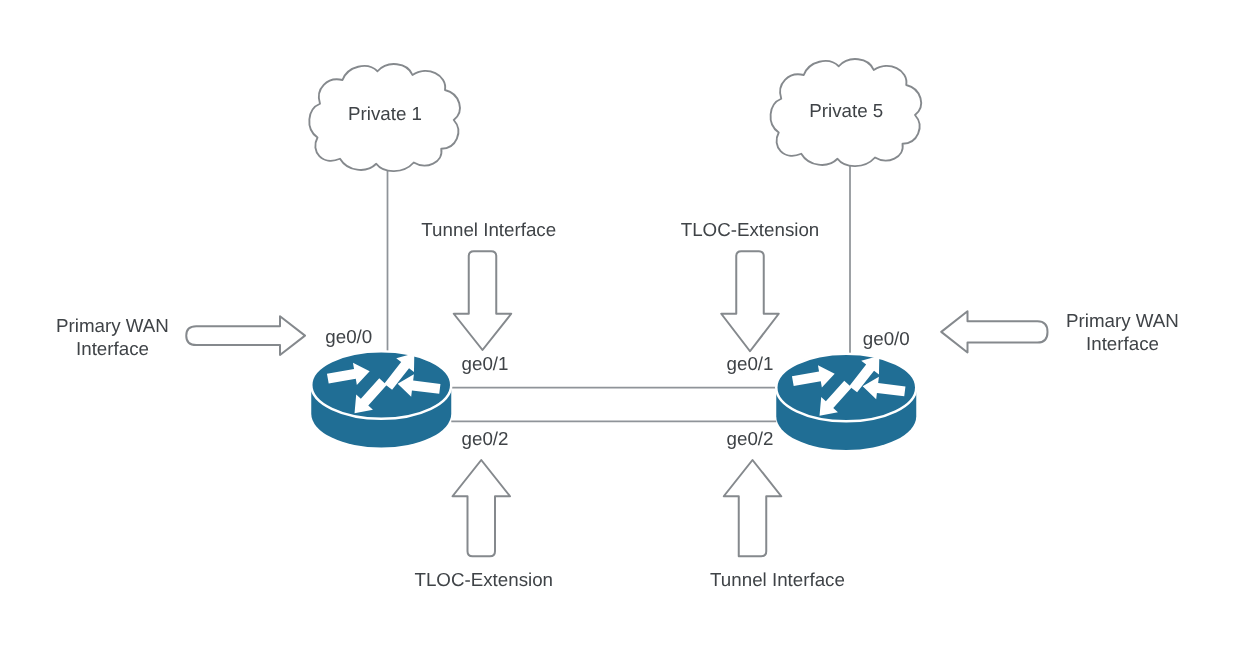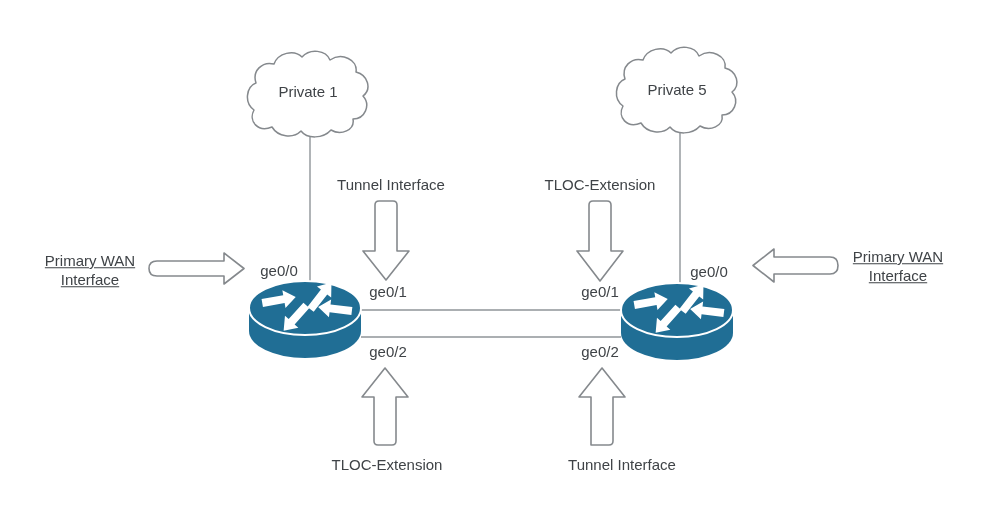"Primary WAN Interface" .lbl.wrap { text-decoration: underline -> none }
